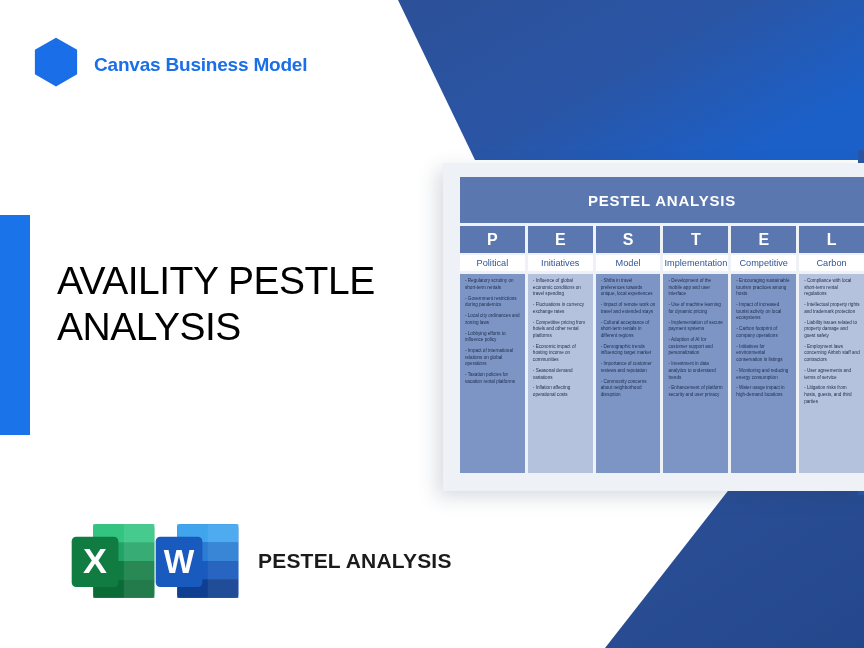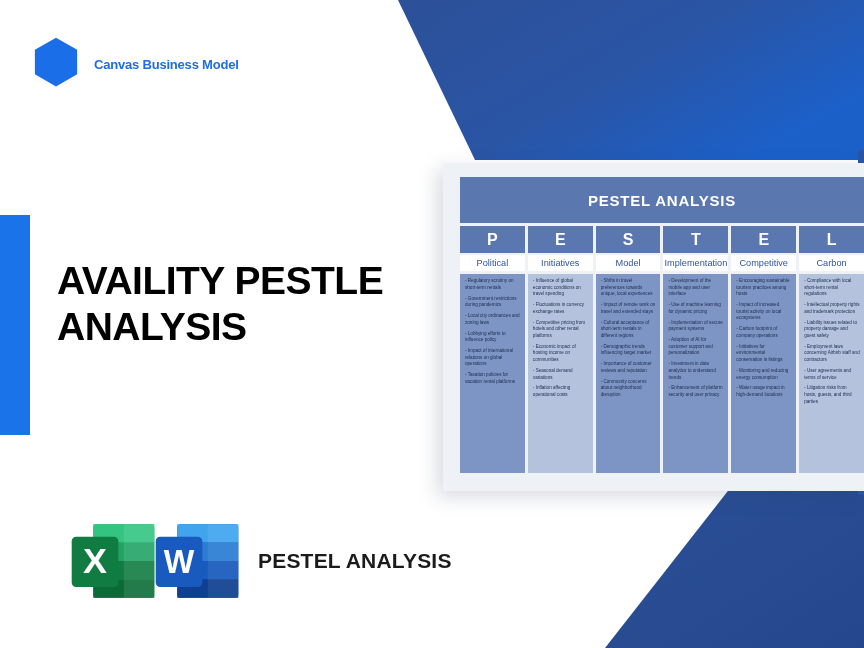"Canvas Business Model" .logo-sub { font-size: 13px -> 19px }
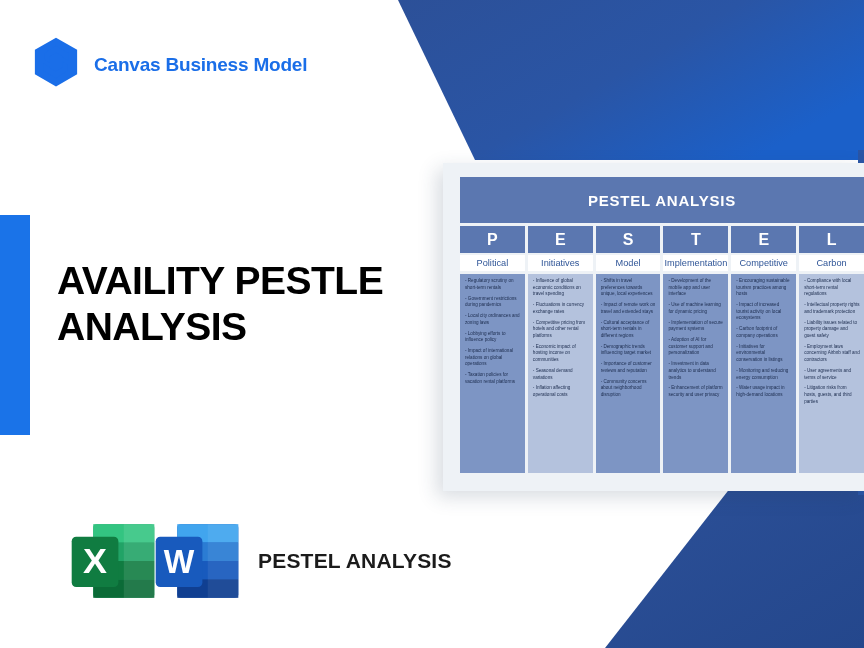"AVAILITY PESTLE ANALYSIS" .headline { font-weight: bold -> normal }
